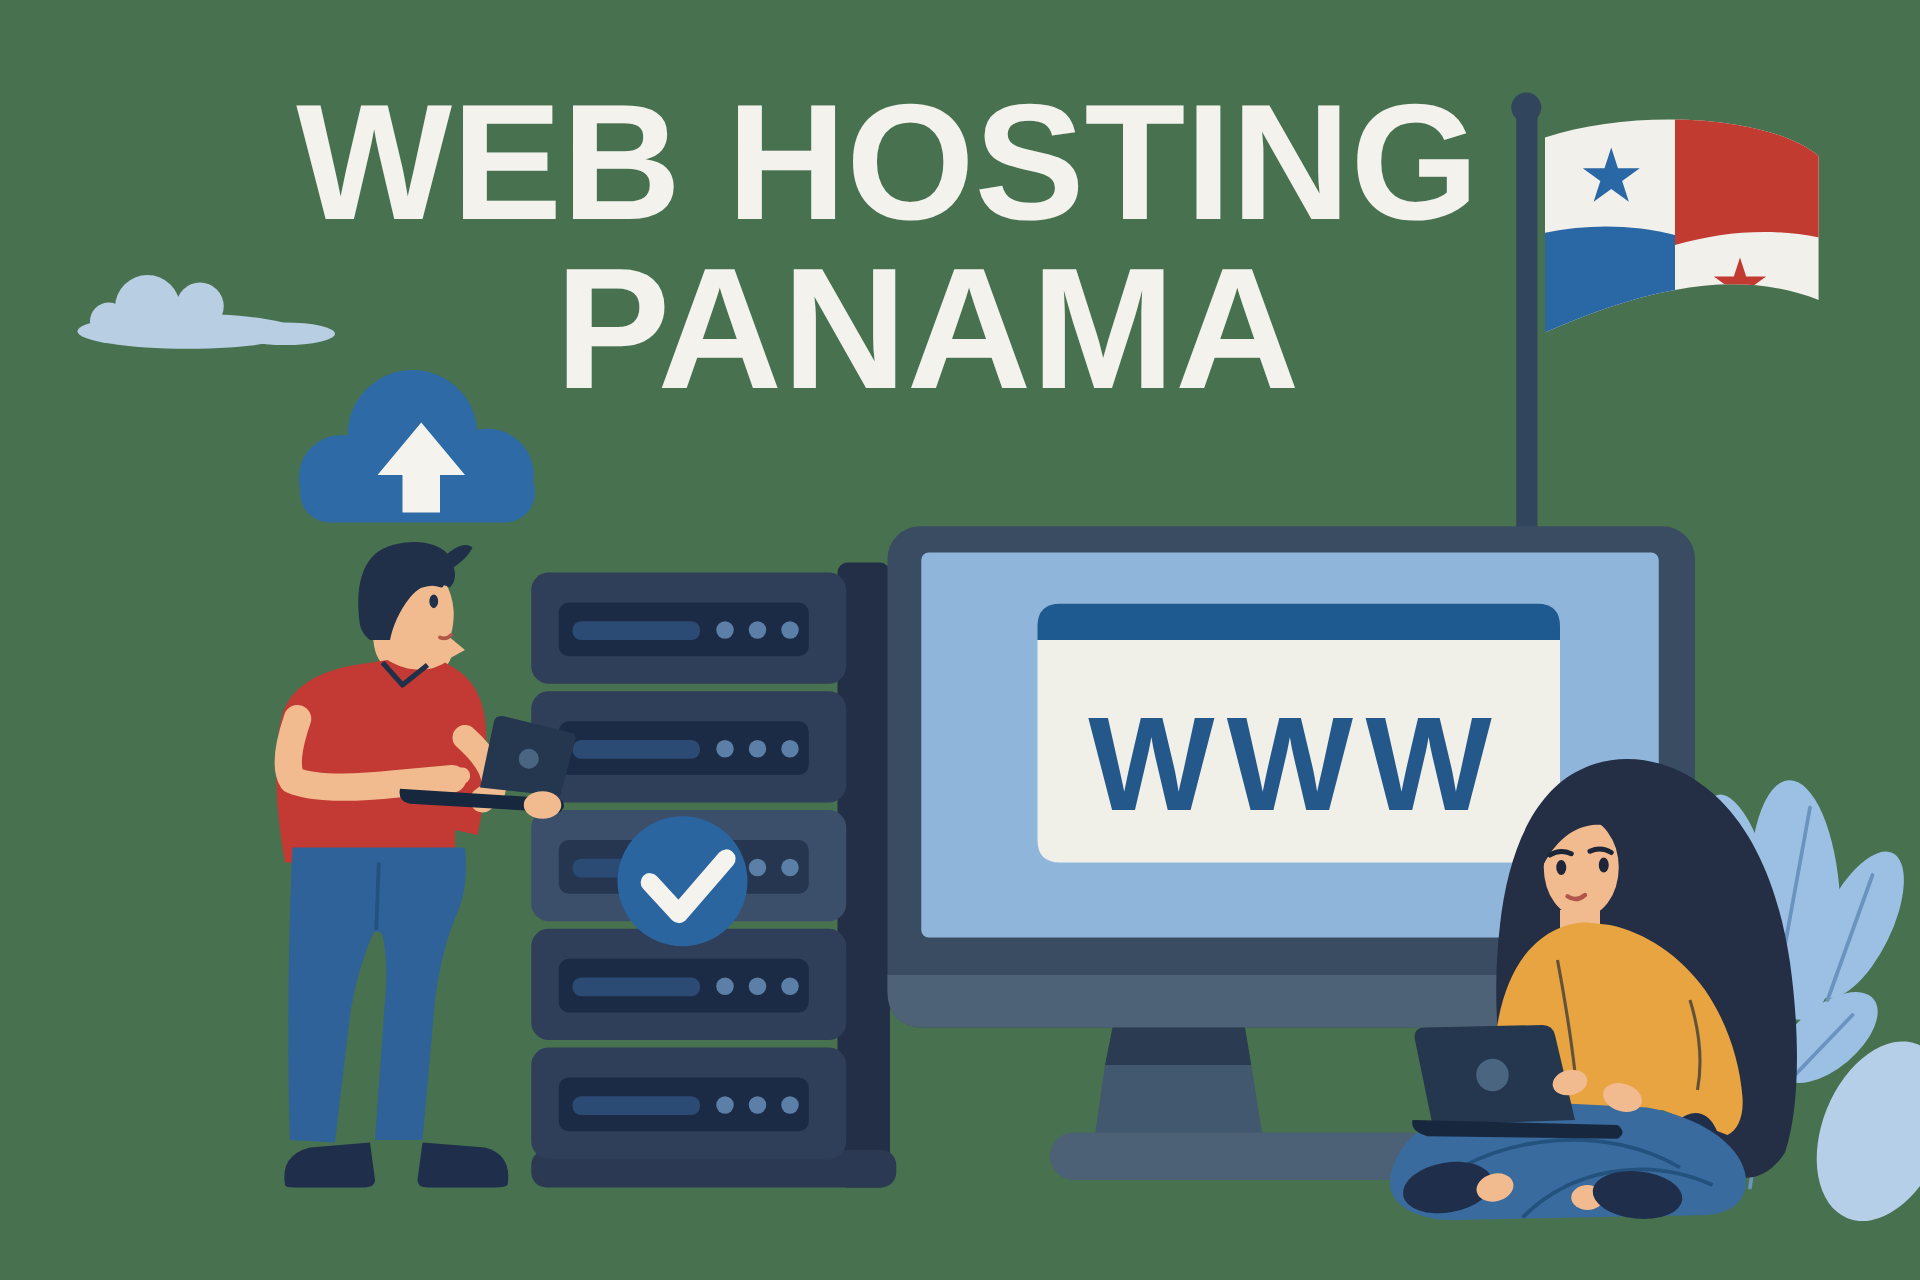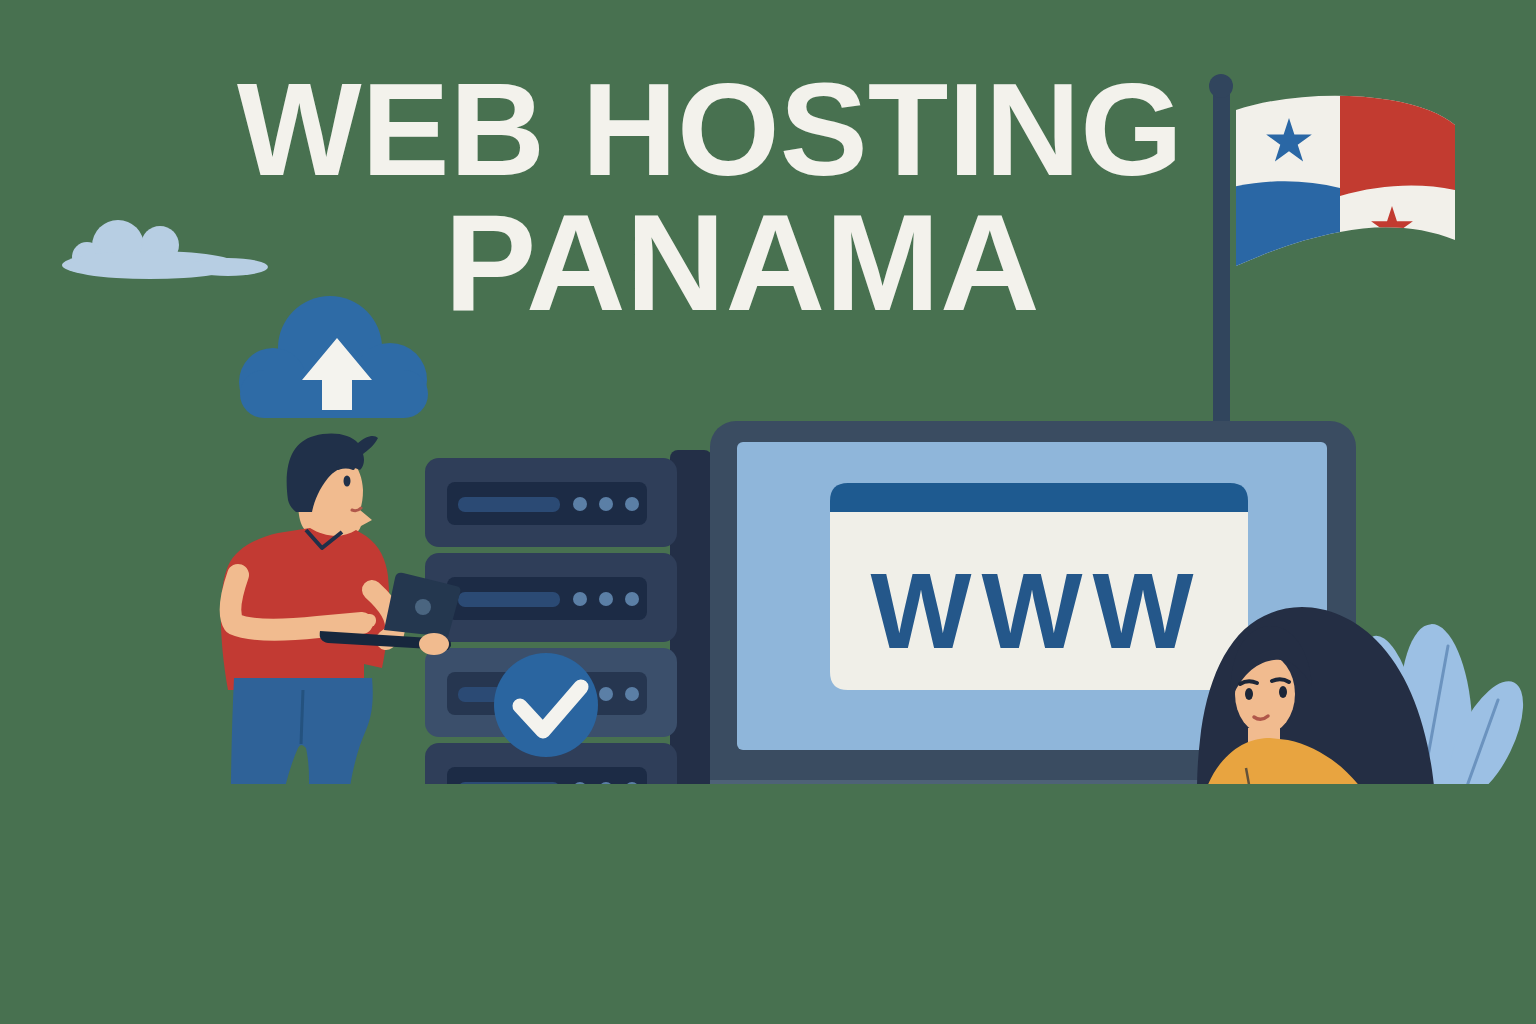"WEB HOSTING" .stage { height: 784px -> 1024px }
